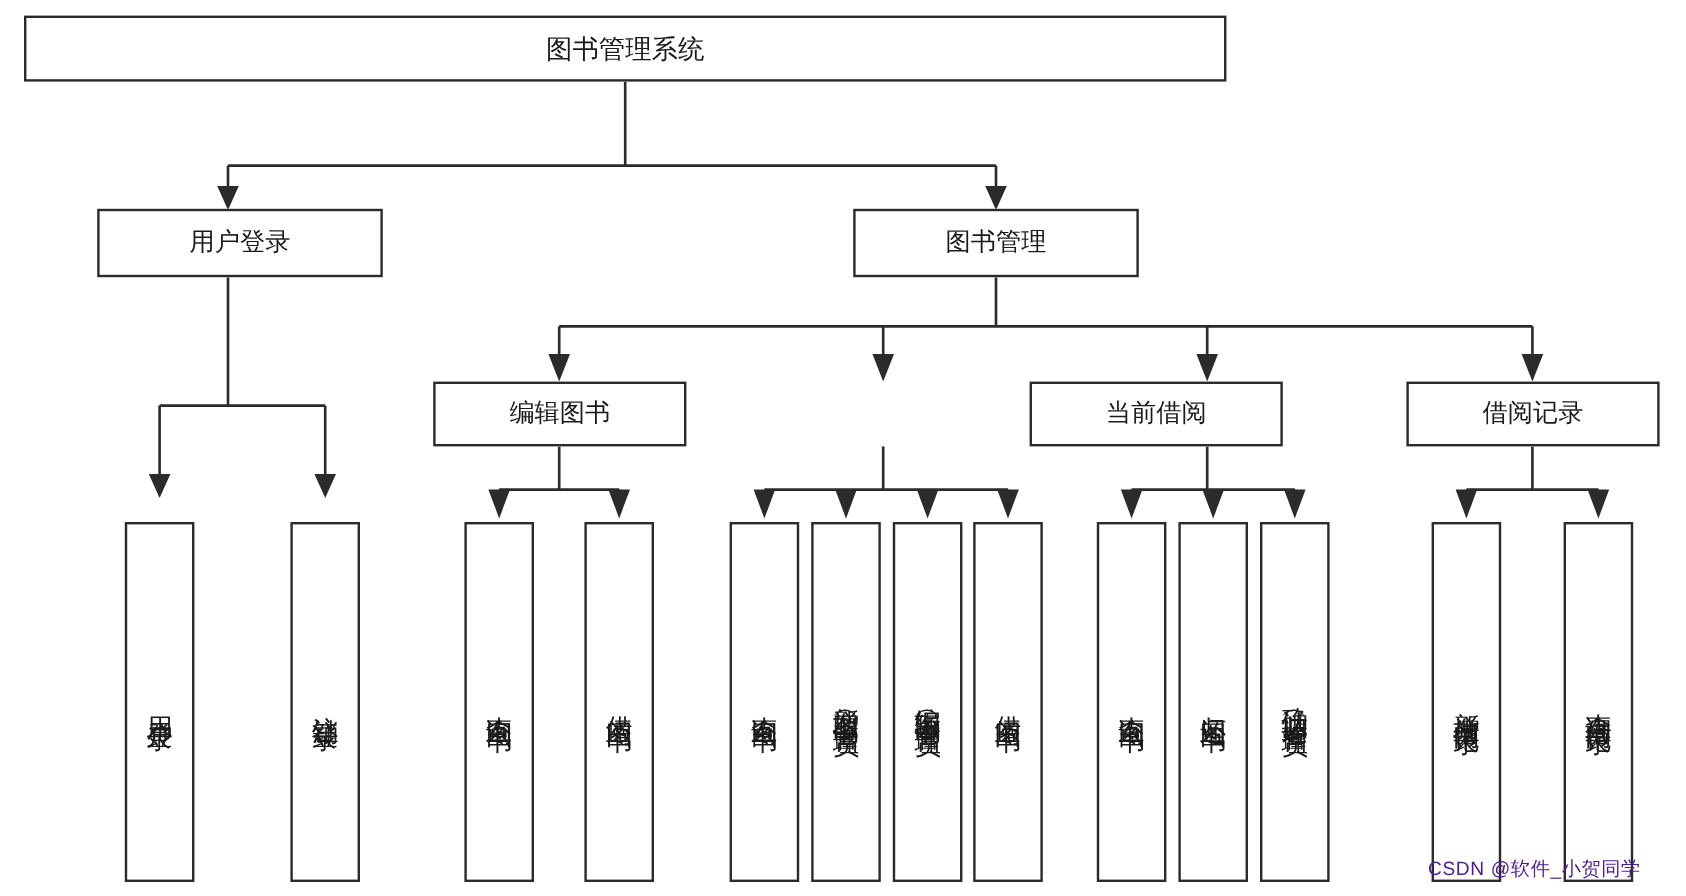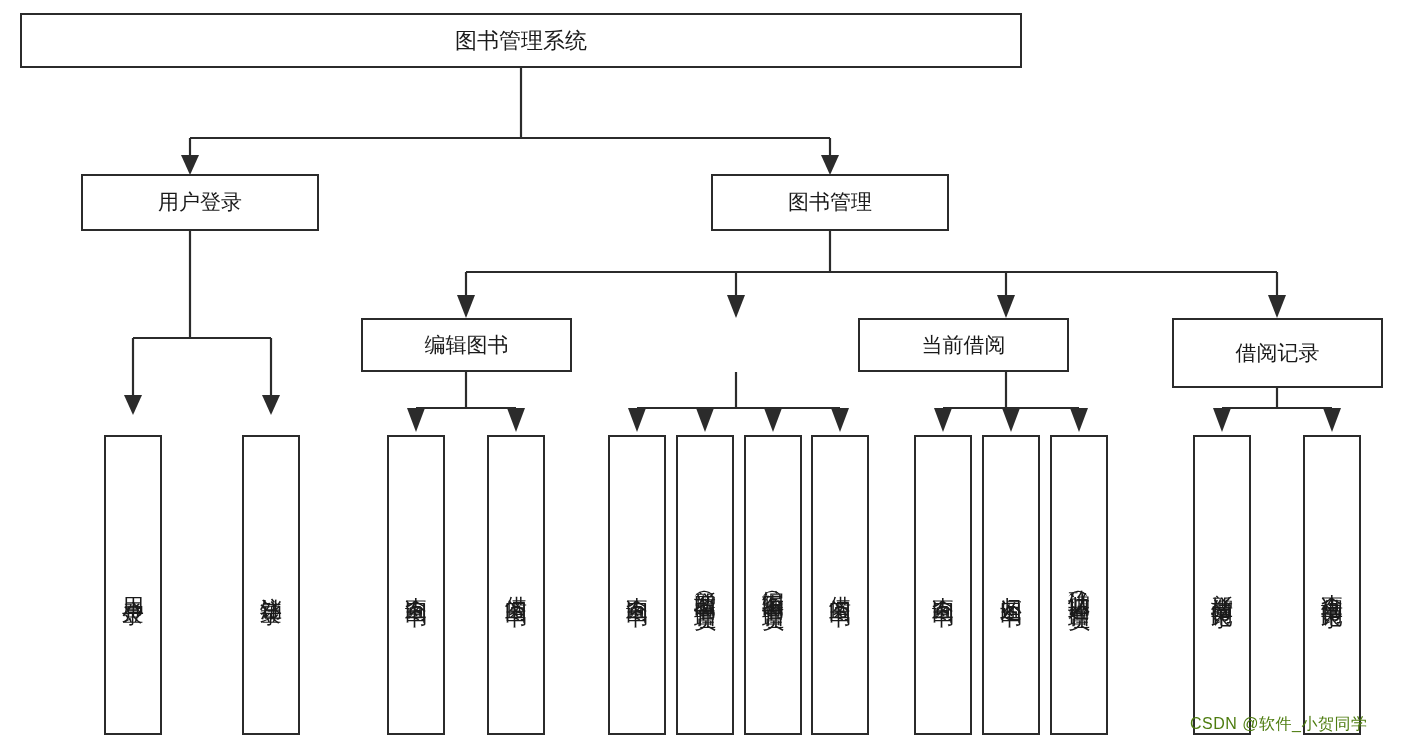"借阅记录" div.node { height: 70px -> 54px }
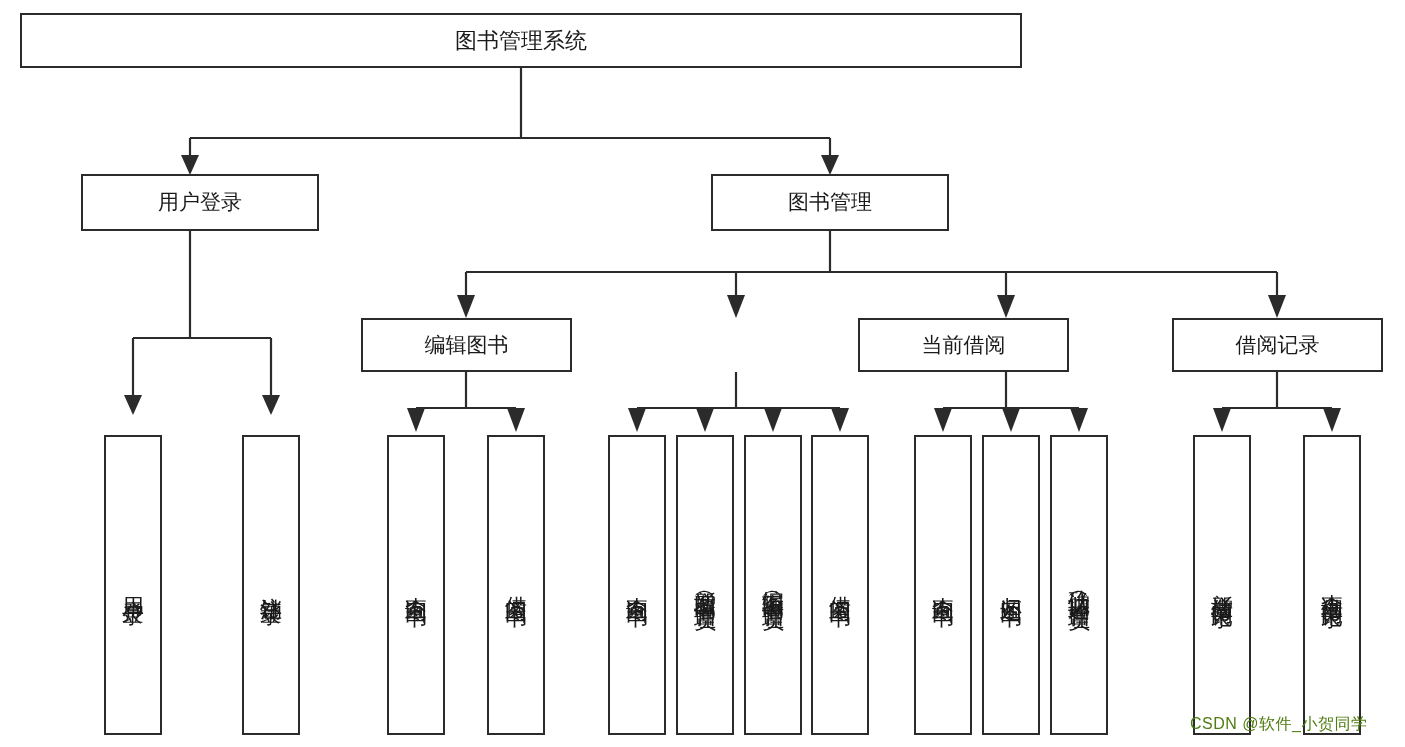"CSDN @软件_小贺同学" .watermark { color: #4d7c0f -> #4c1d95 }
